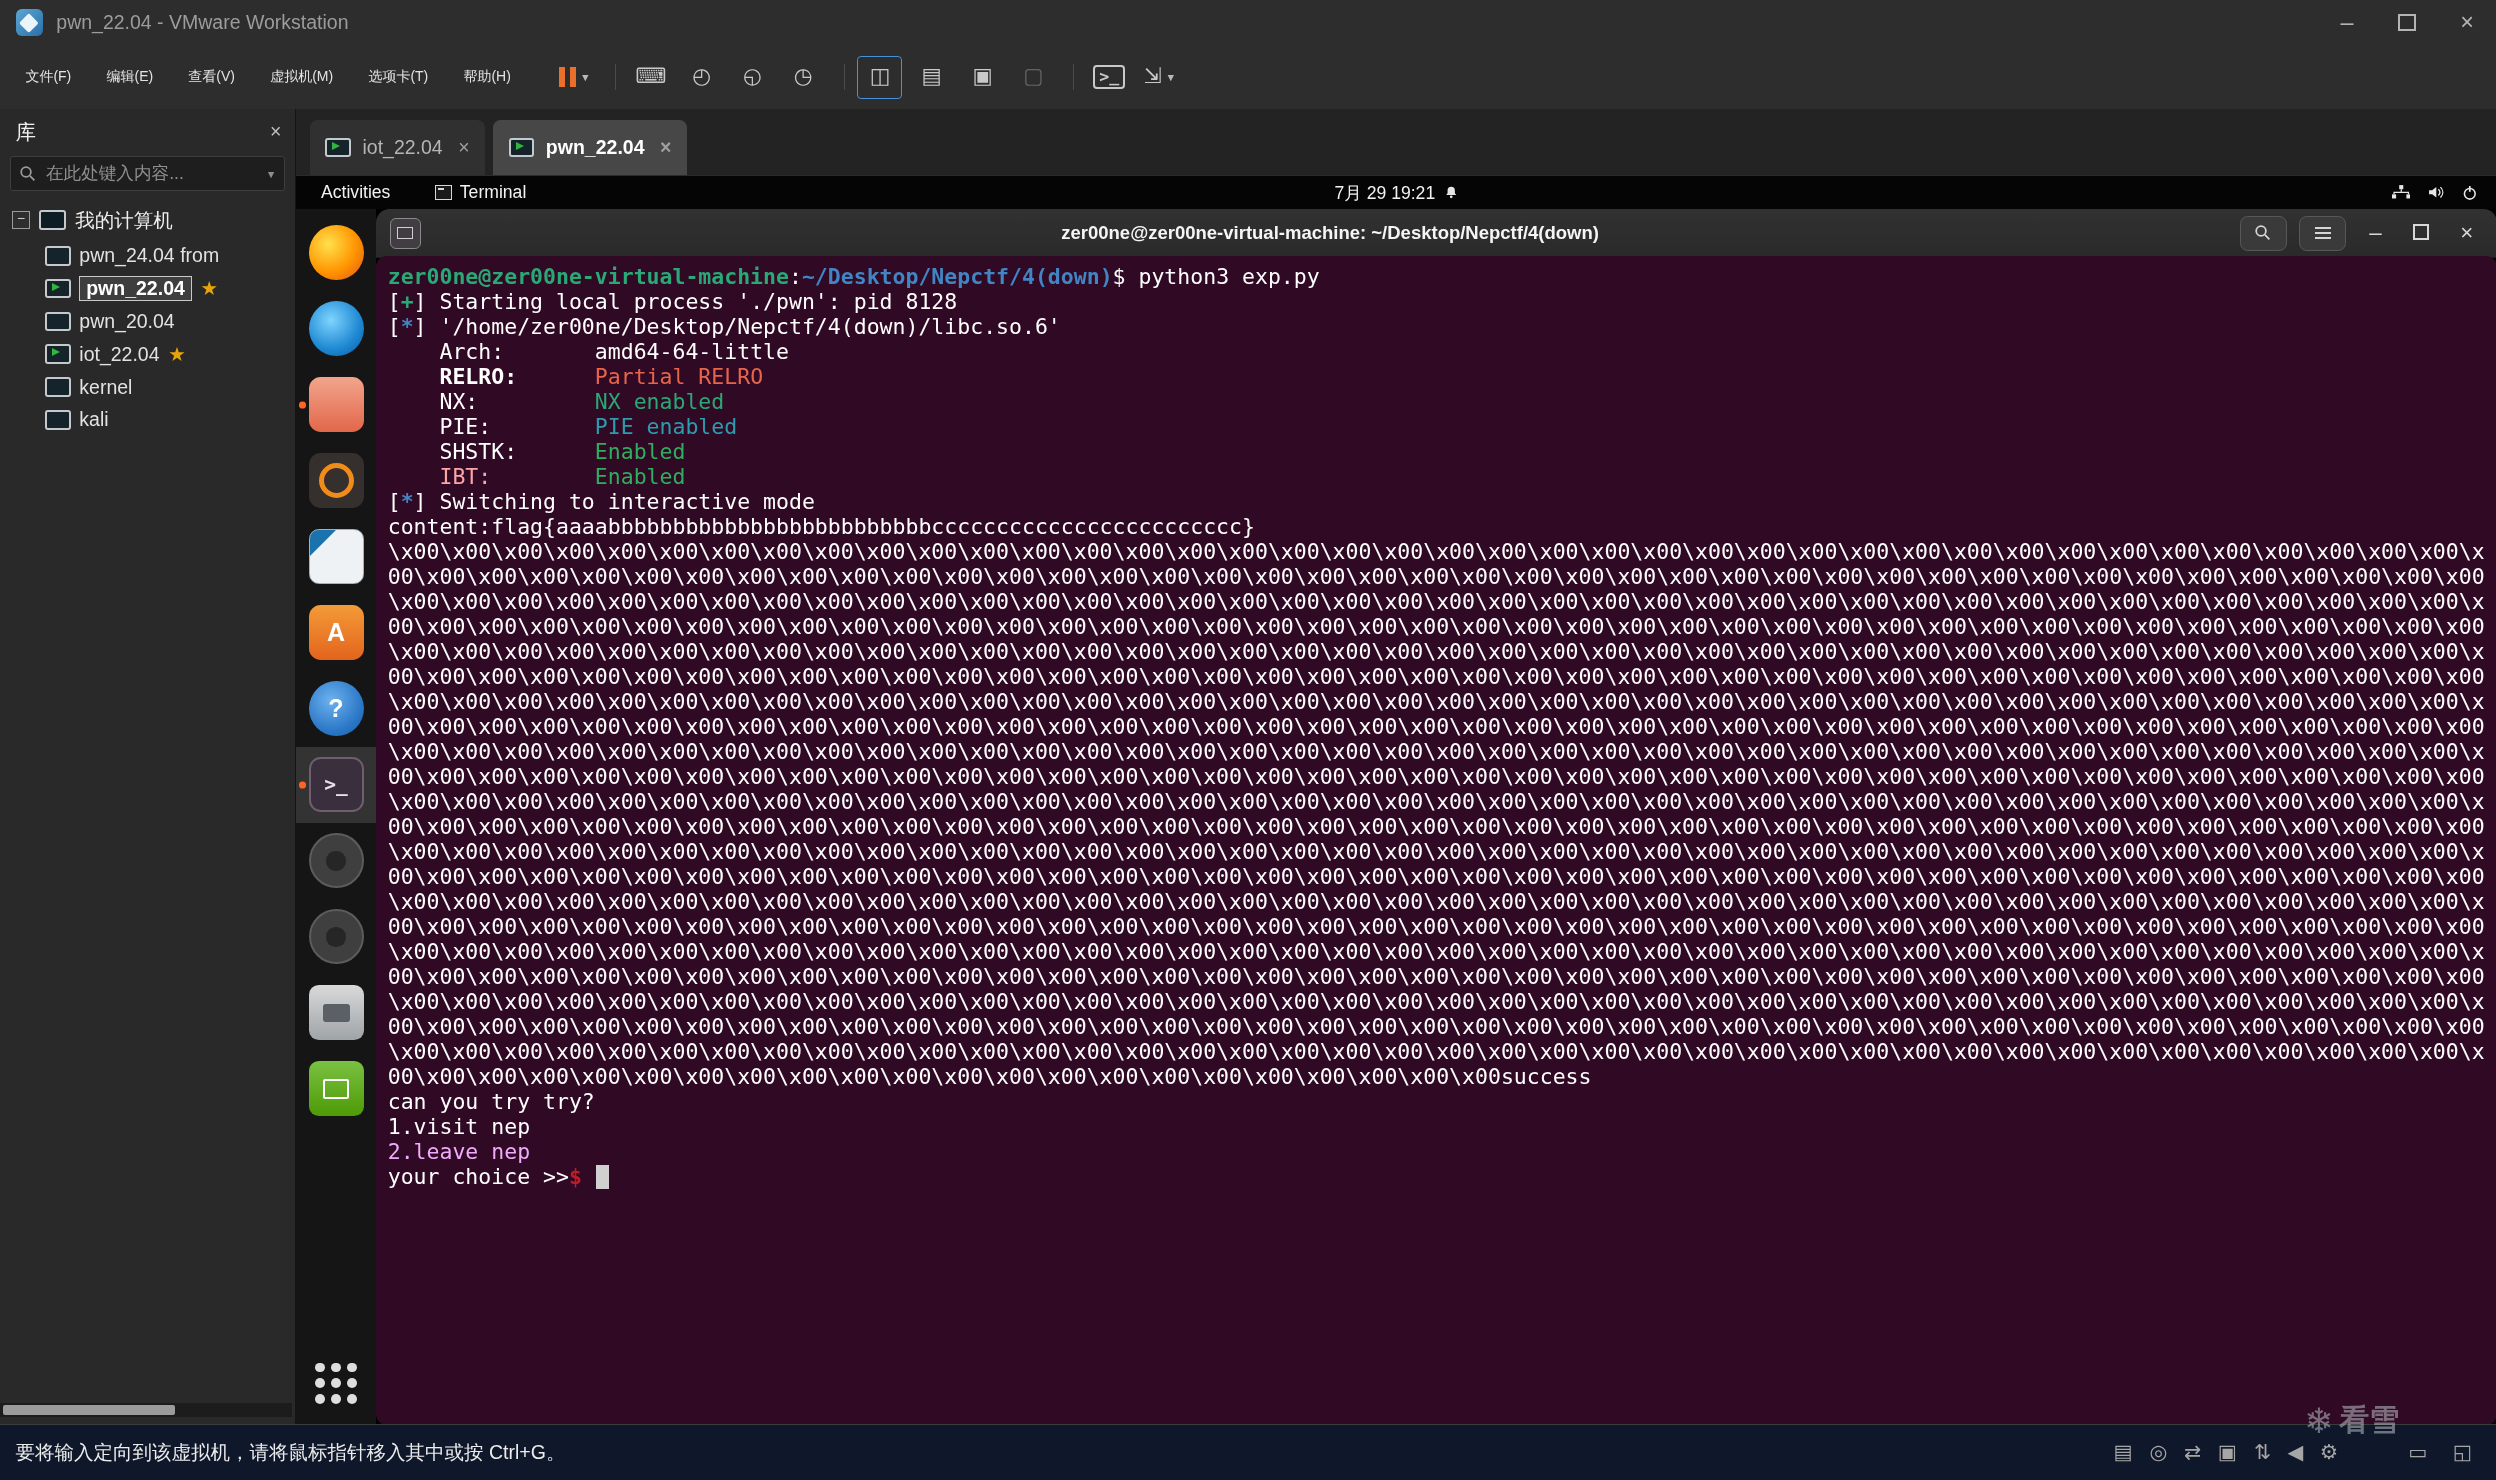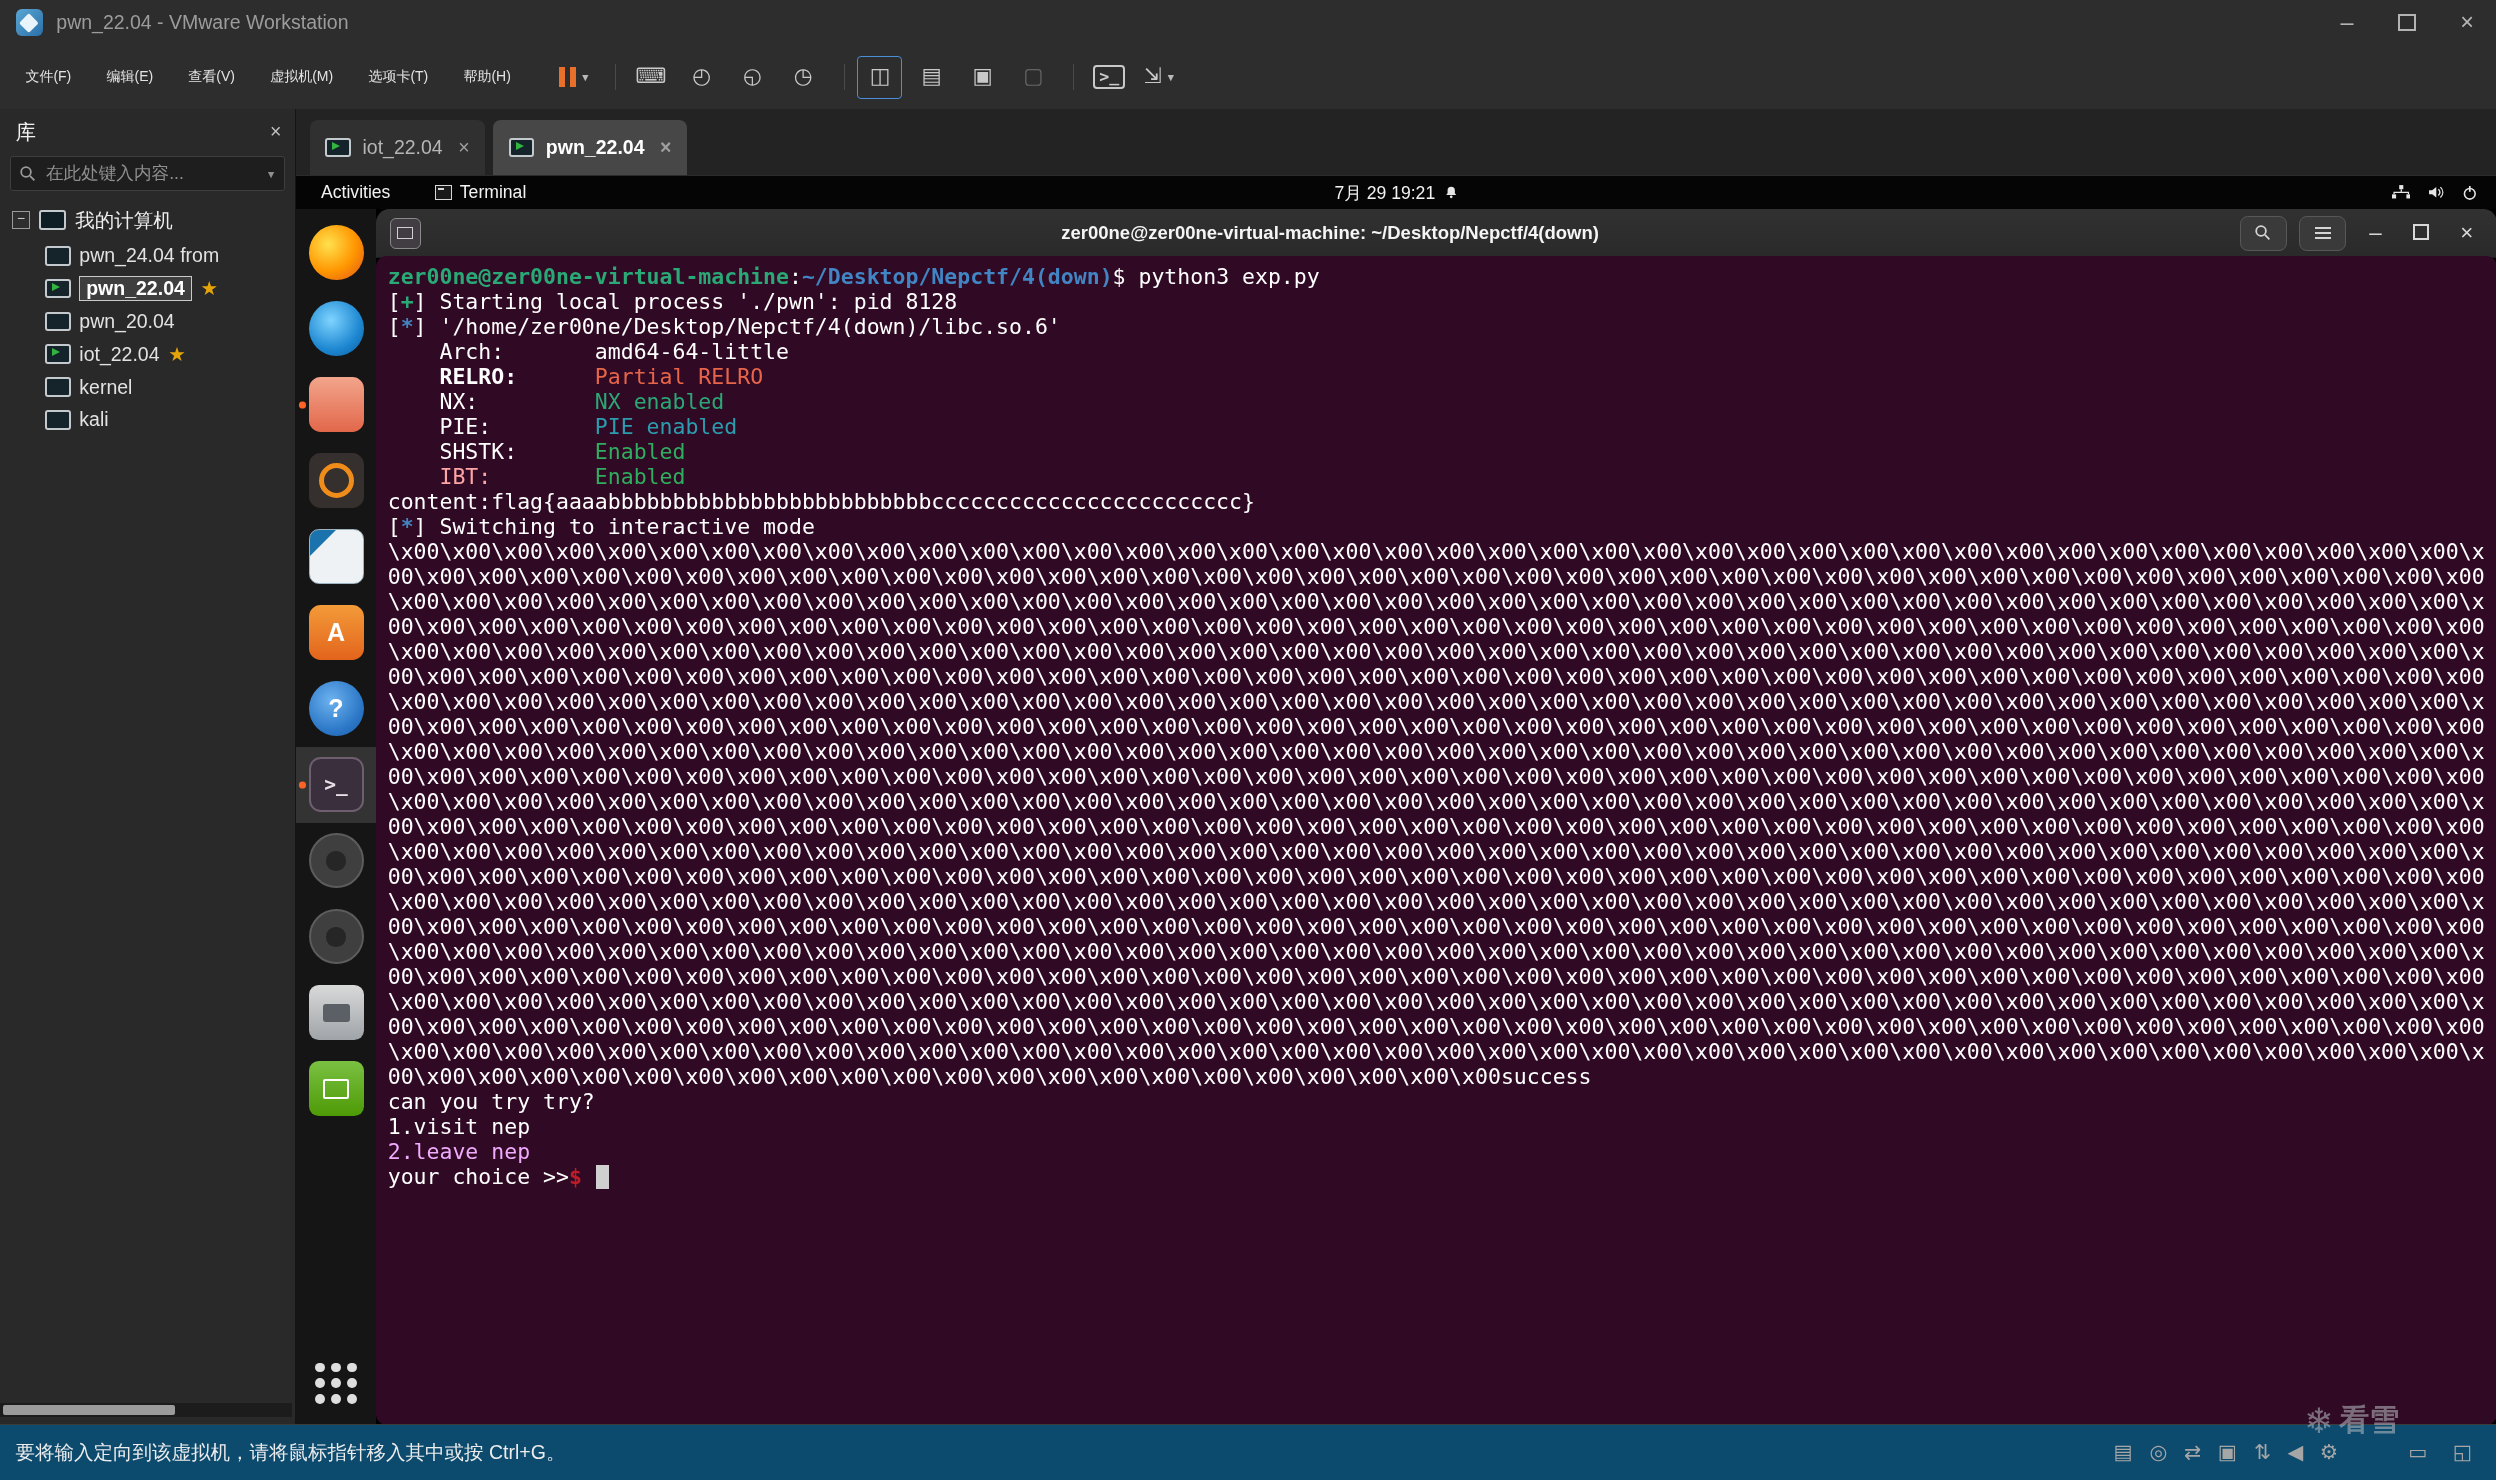"content:flag{aaaabbbbbbbbbbbbbbbbbbbbbbb" div.tline { order: before "[*] Switching to interactive mode" -> after "[*] Switching to interactive mode" }
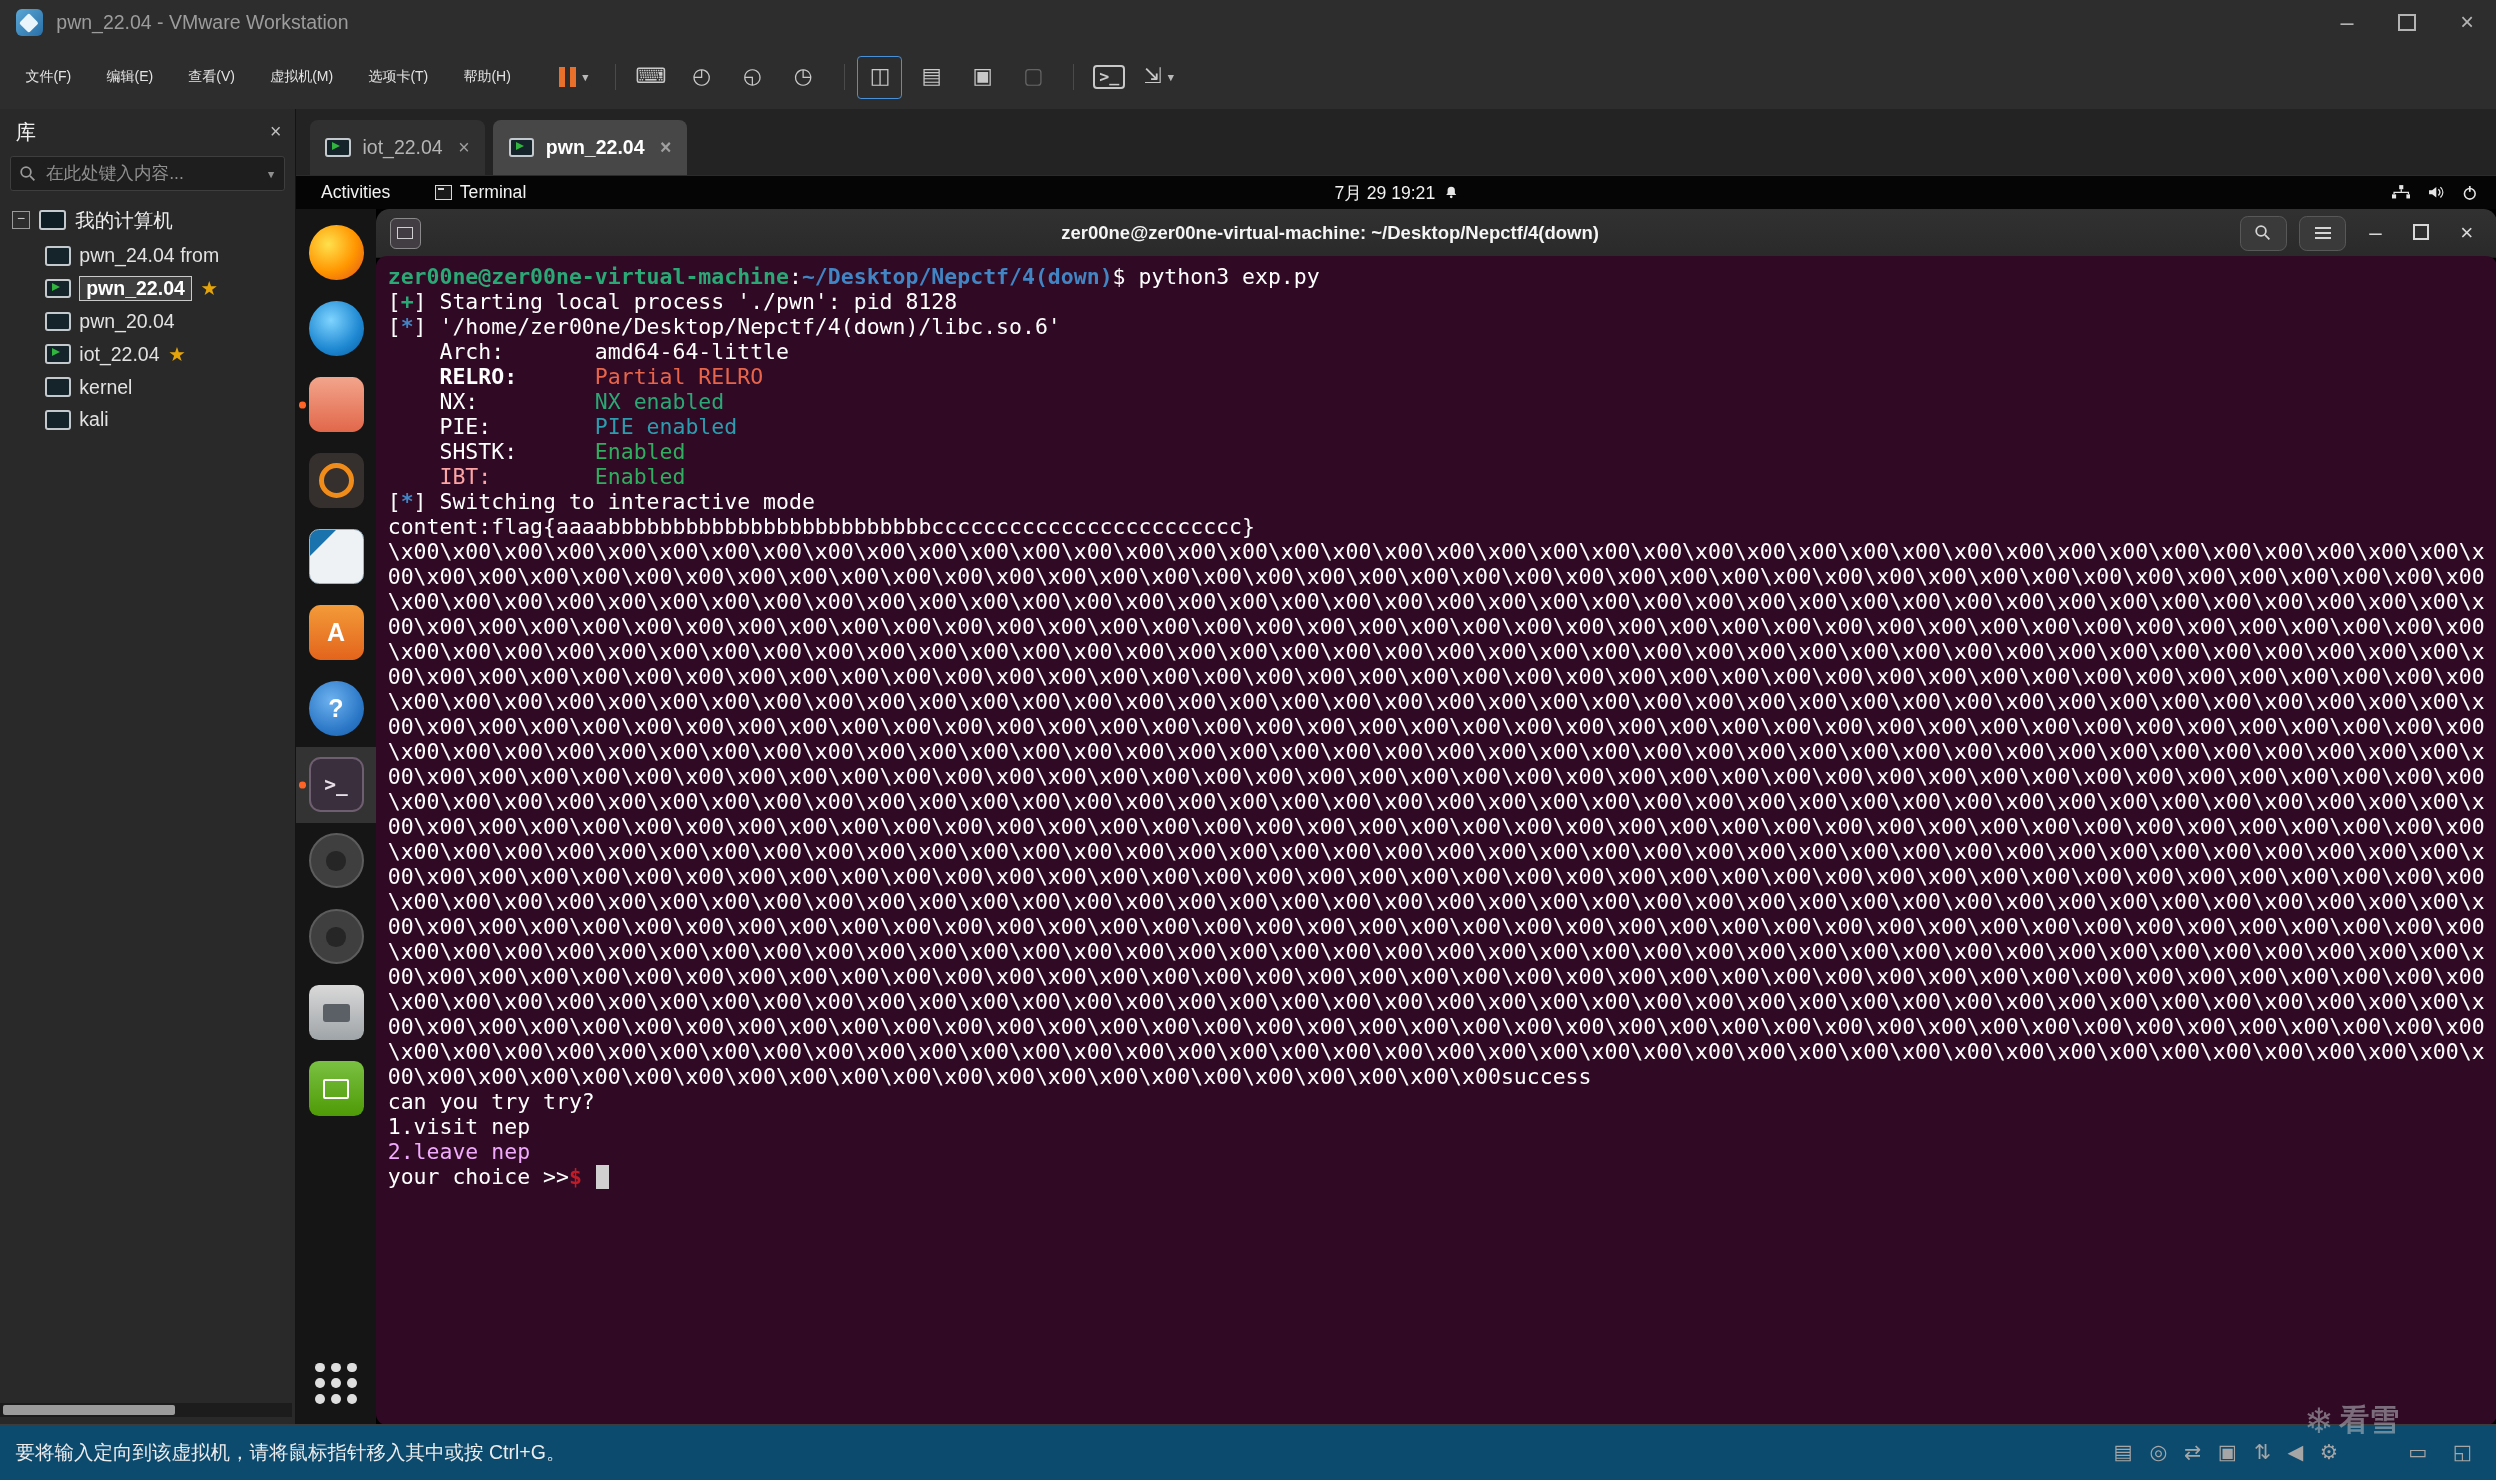"要将输入定向到该虚拟机，请将鼠标指针移入其中或按 Ctrl+G。" .statusbar { background: #0c4a6e -> #0f172a }
